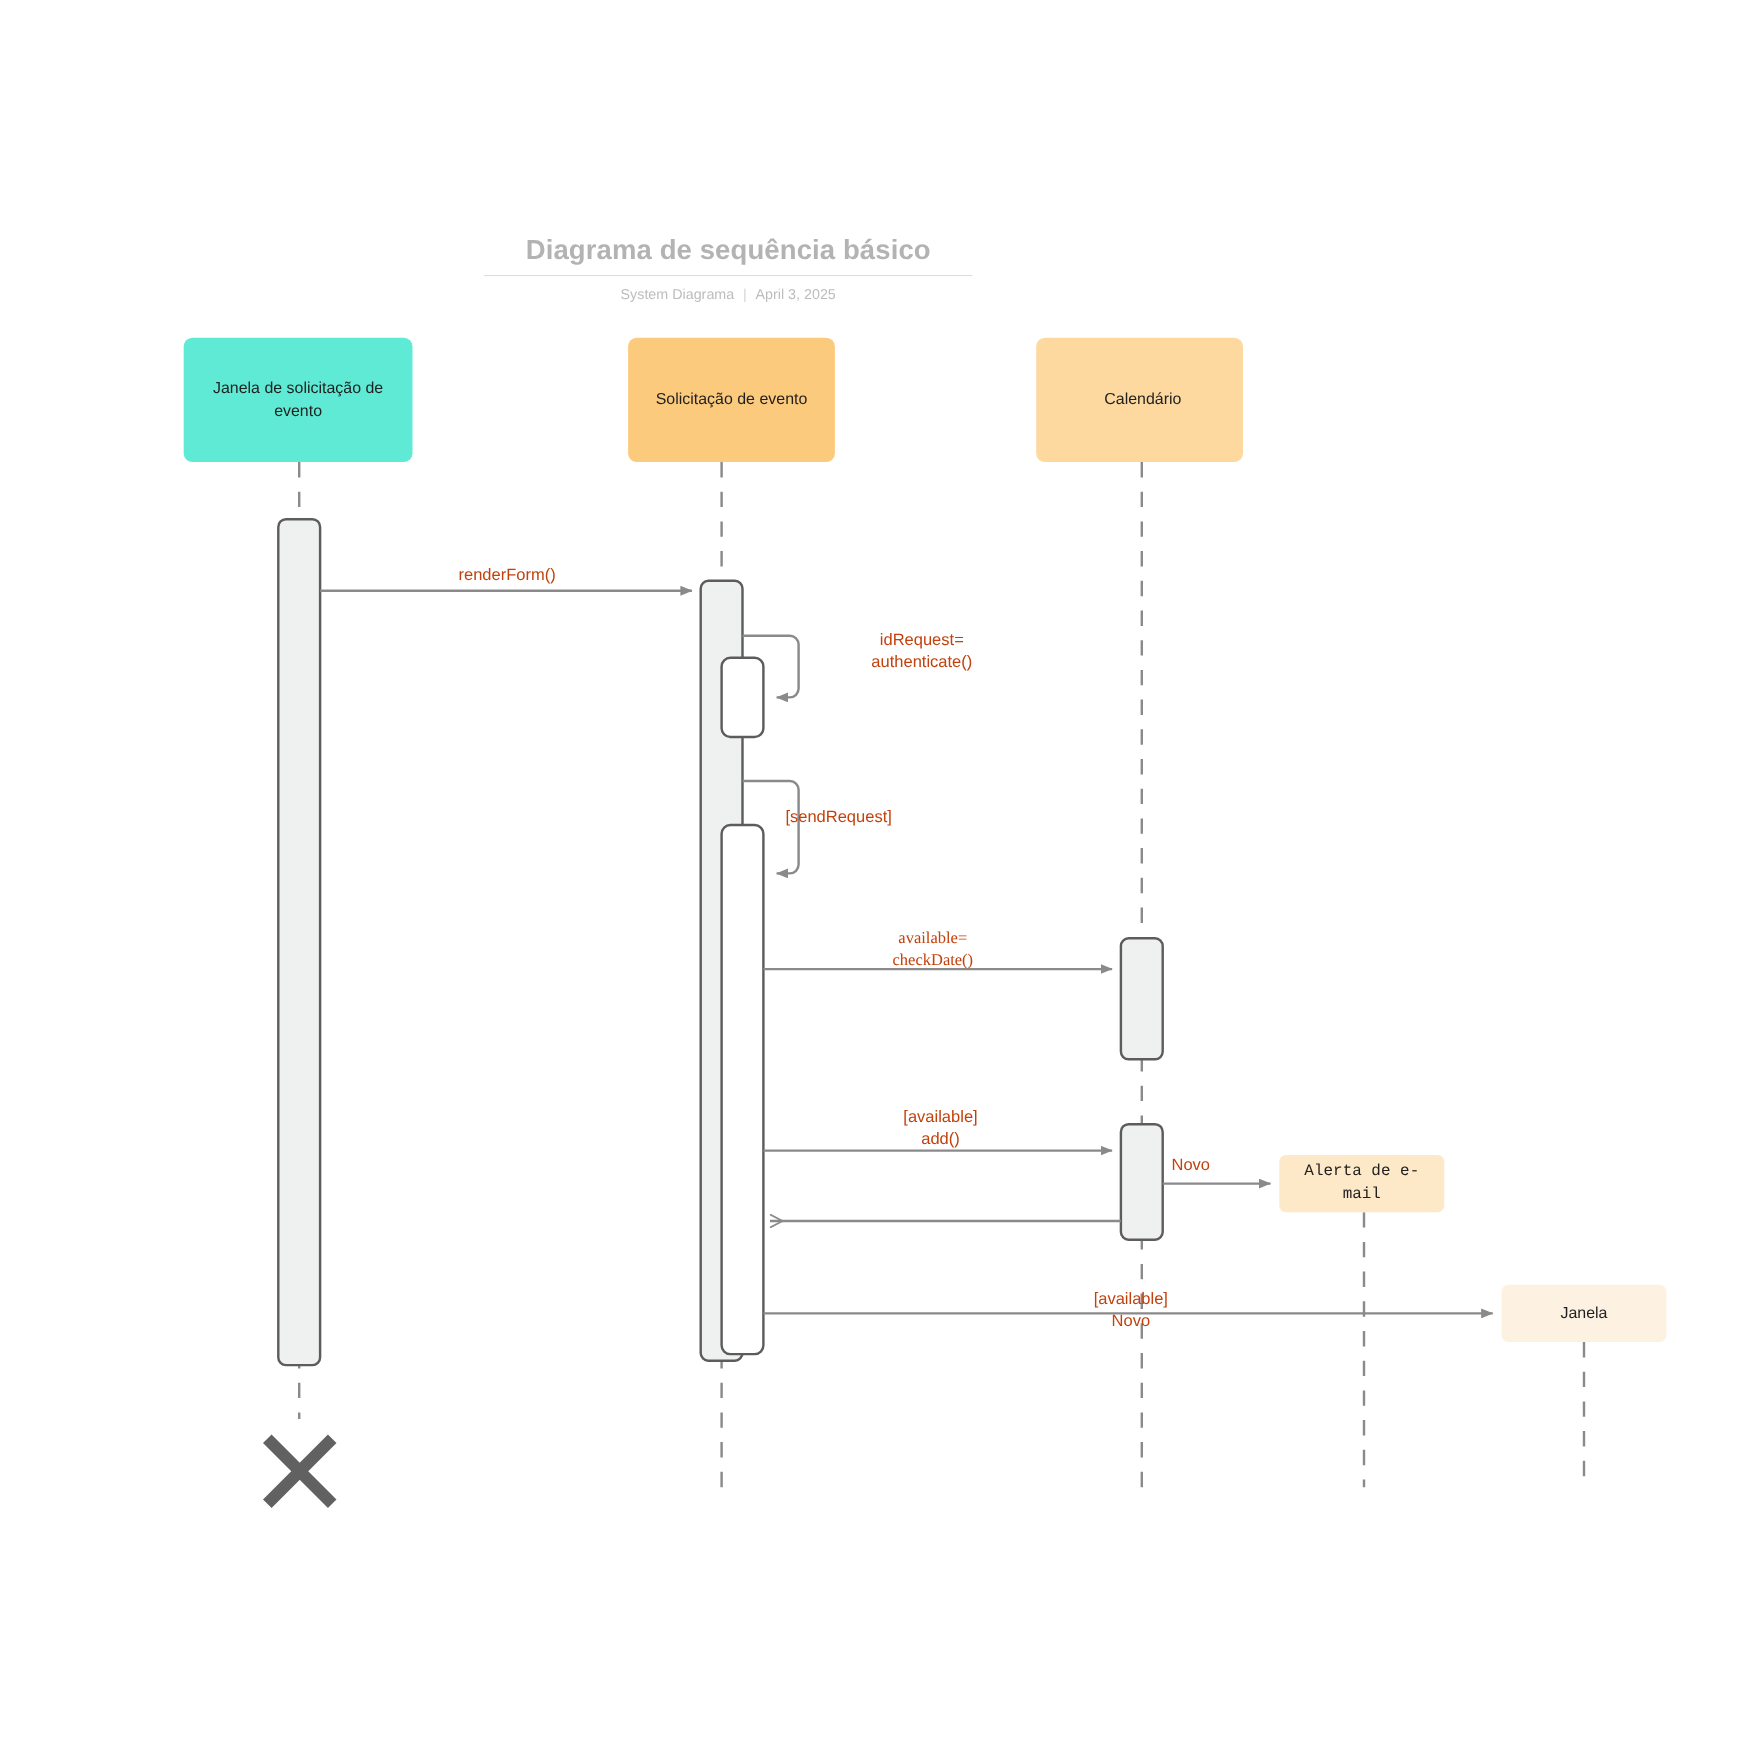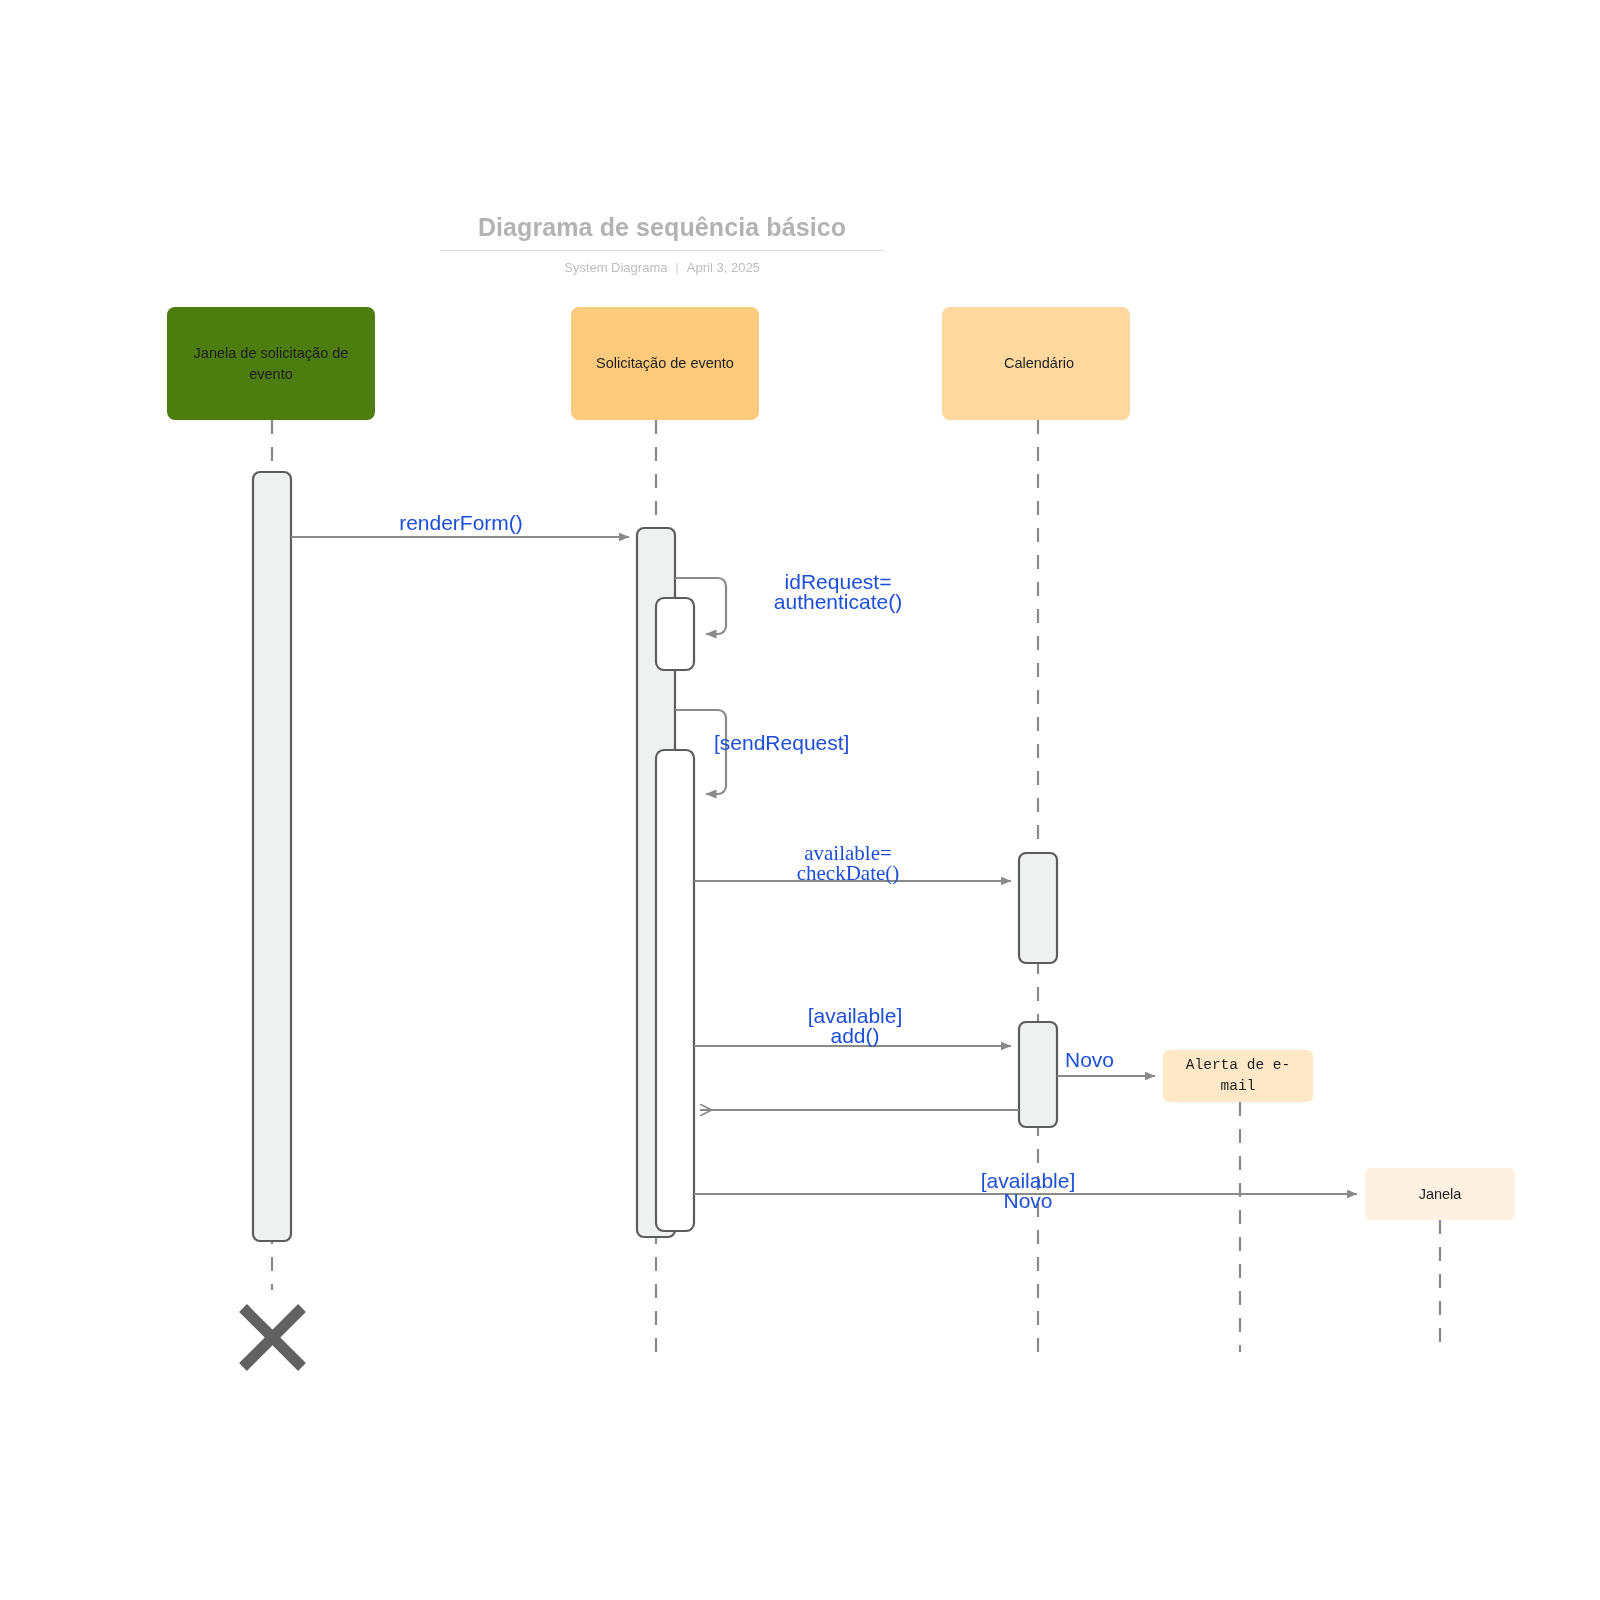"Janela de solicitação de evento" div.lifeline-box { background: #4d7c0f -> #5eead4 }
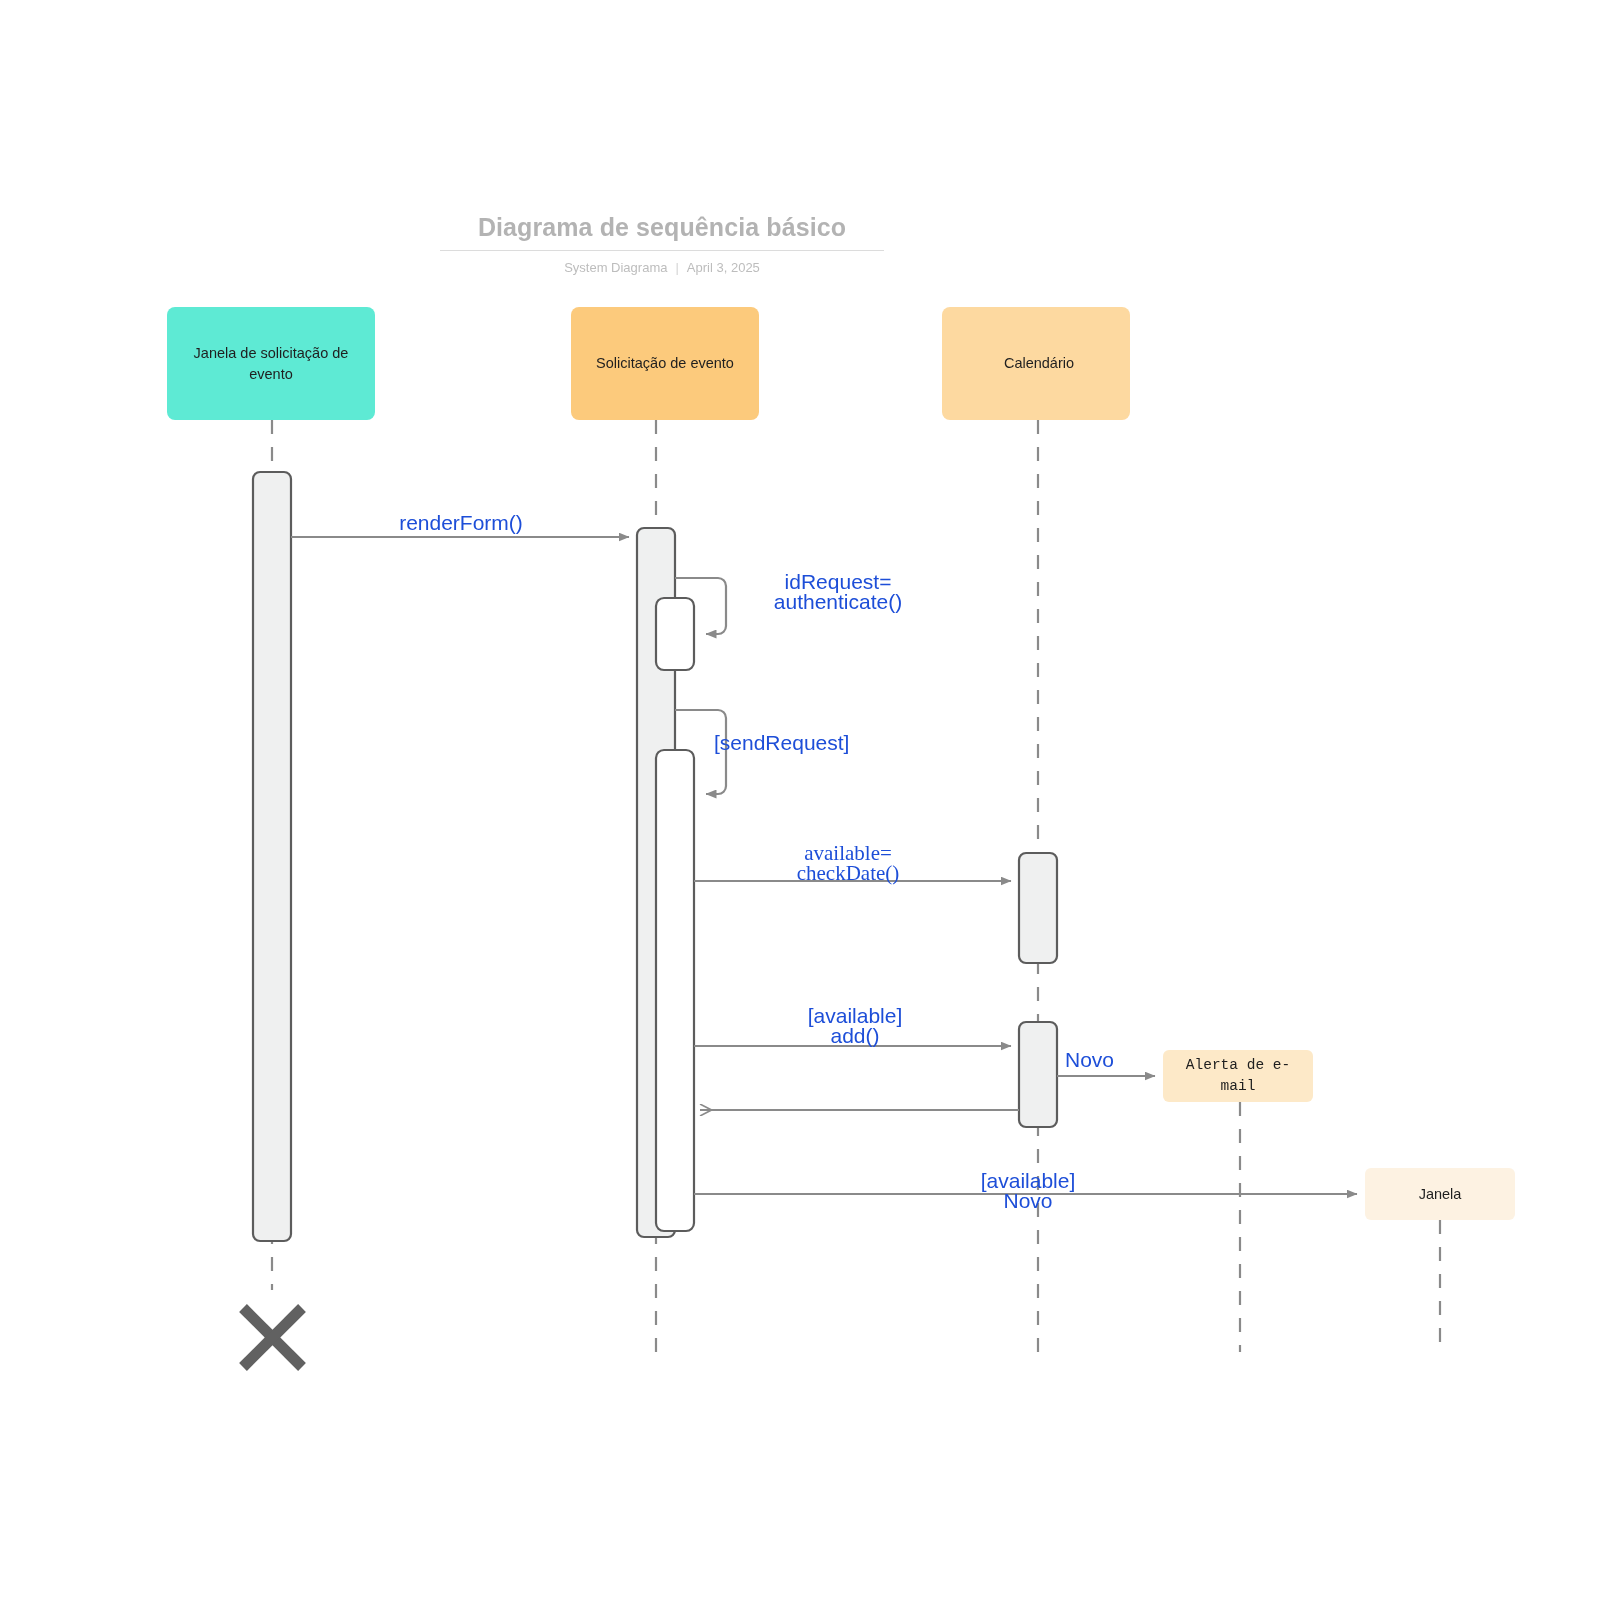"renderForm()" .msg-label { color: #1d4ed8 -> #c2410c; font-size: 21px -> 15px }
